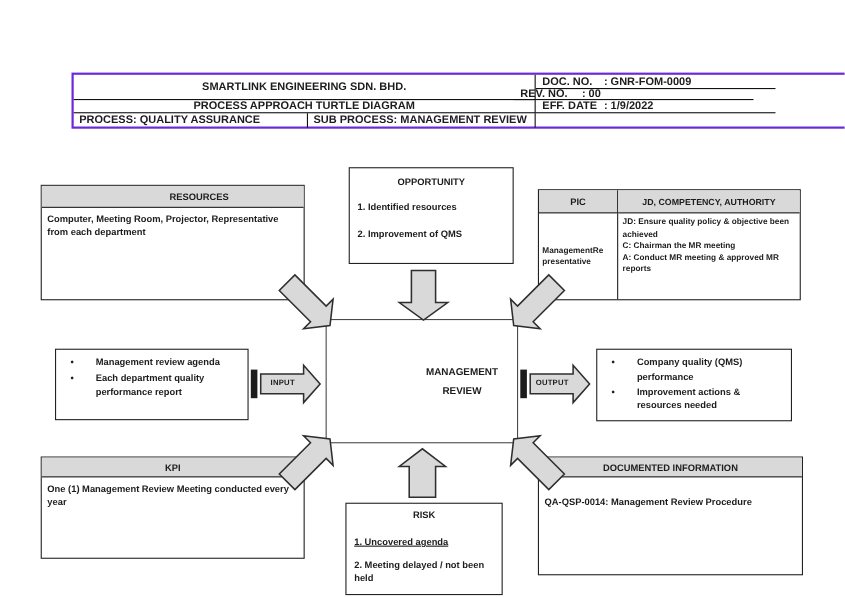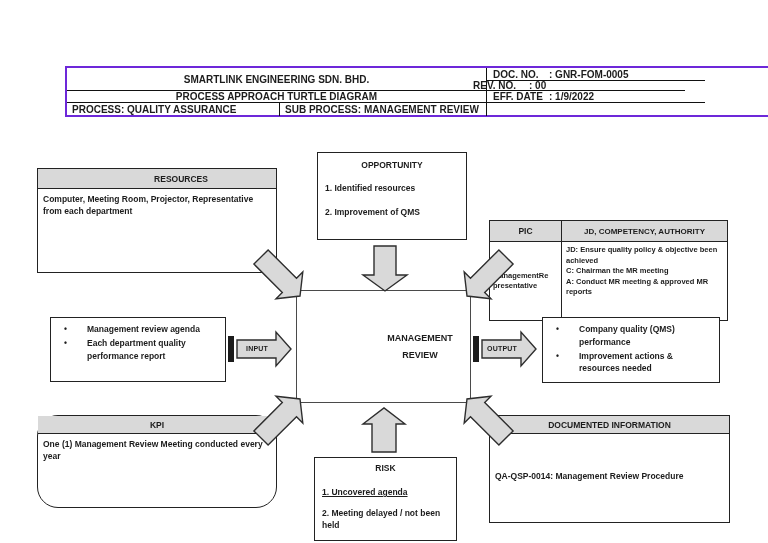": GNR-FOM-0005" span { text: GNR-FOM-0005 -> GNR-FOM-0009 }
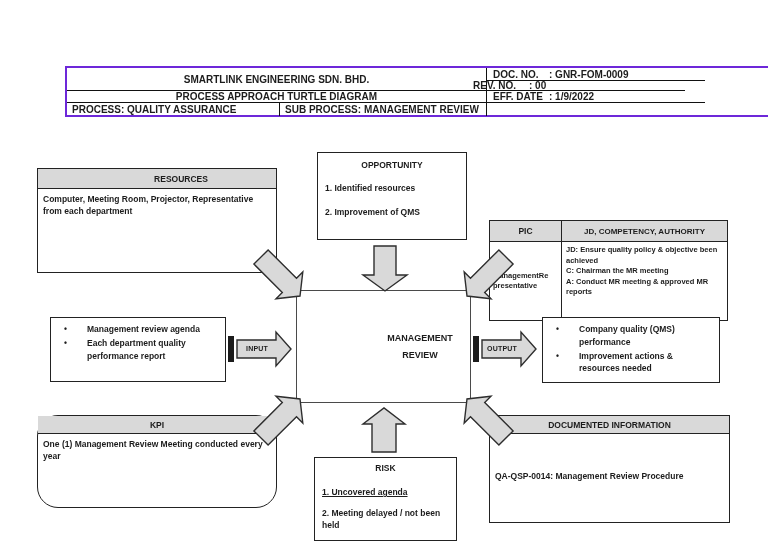"PIC" .pic-grid { margin-top: 48px -> none }
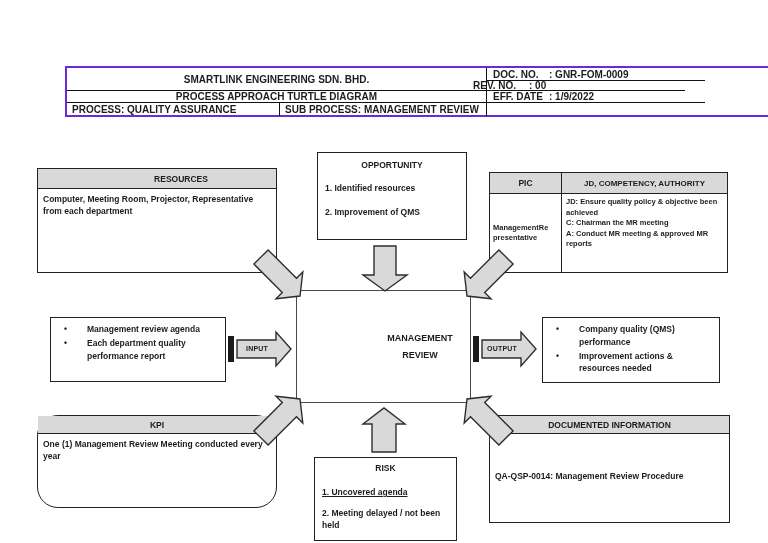"KPI" div.box { border-radius: 21px -> none }
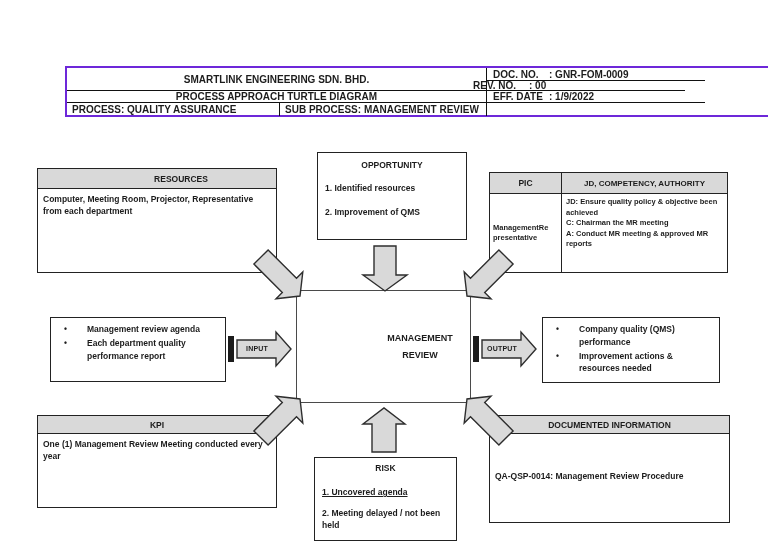"QA-QSP-0014: Management Review Procedure" div.body-text { padding-top: 36px -> 16px }
